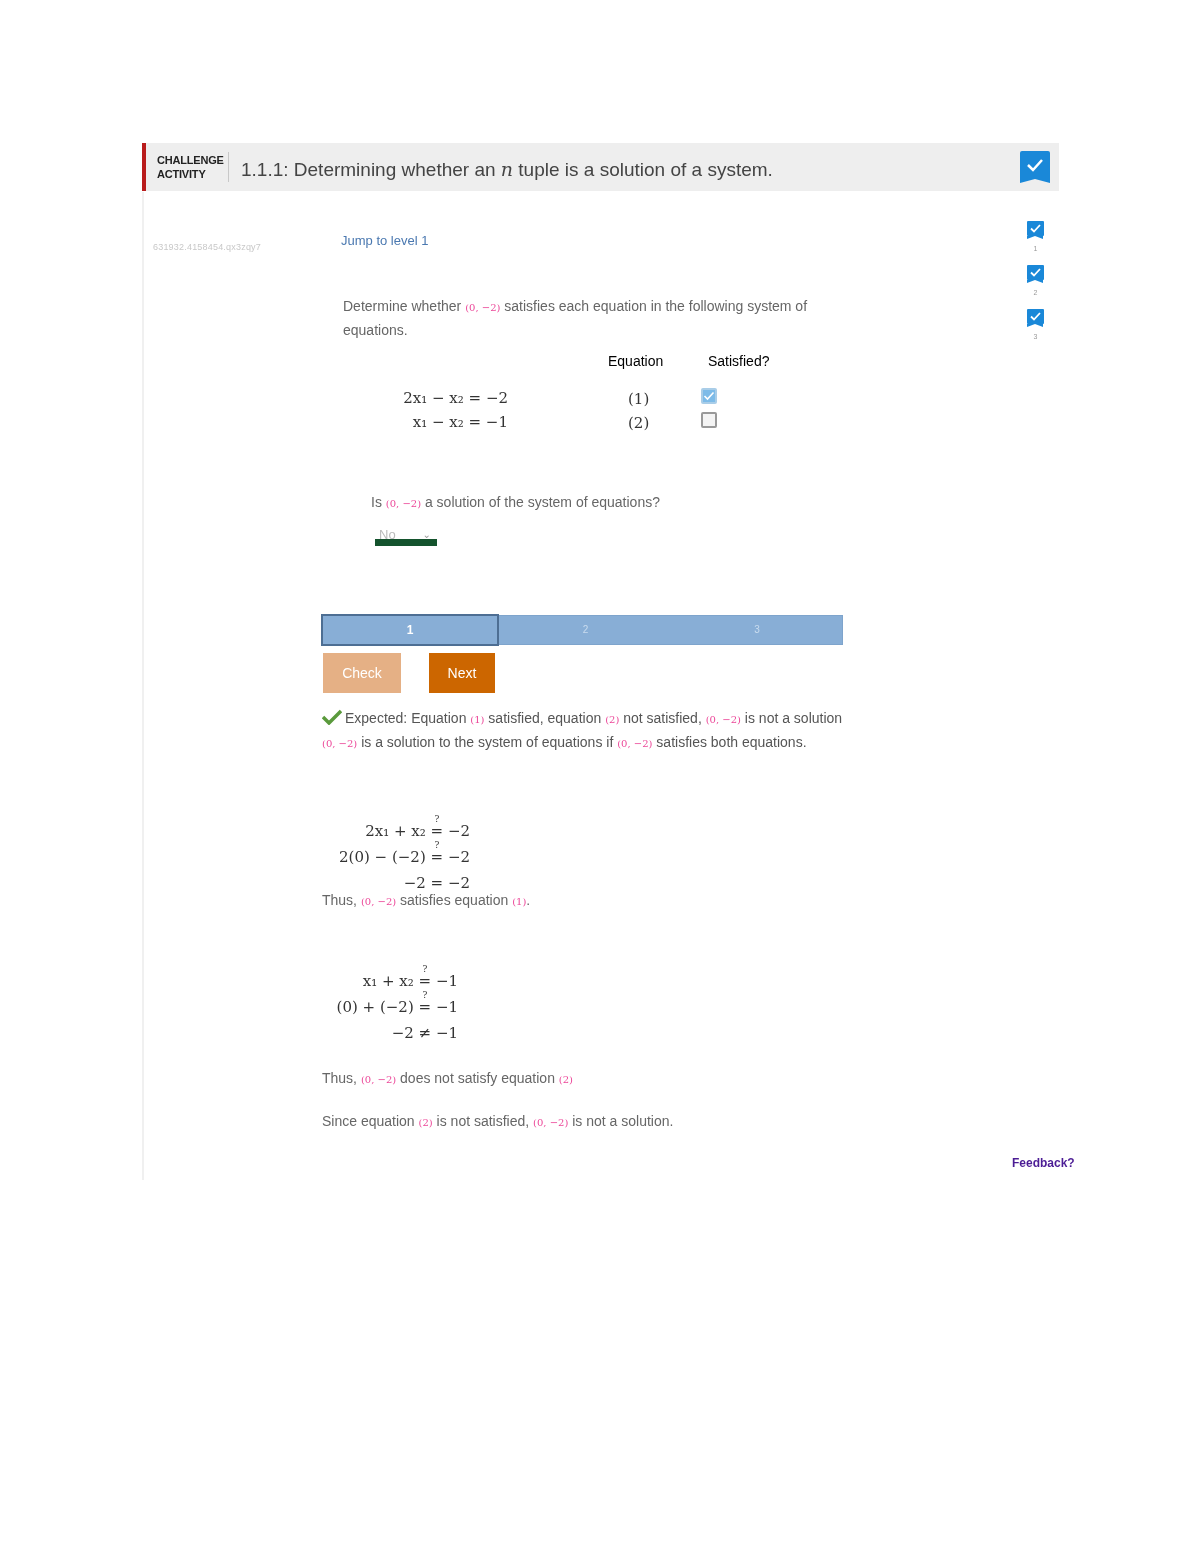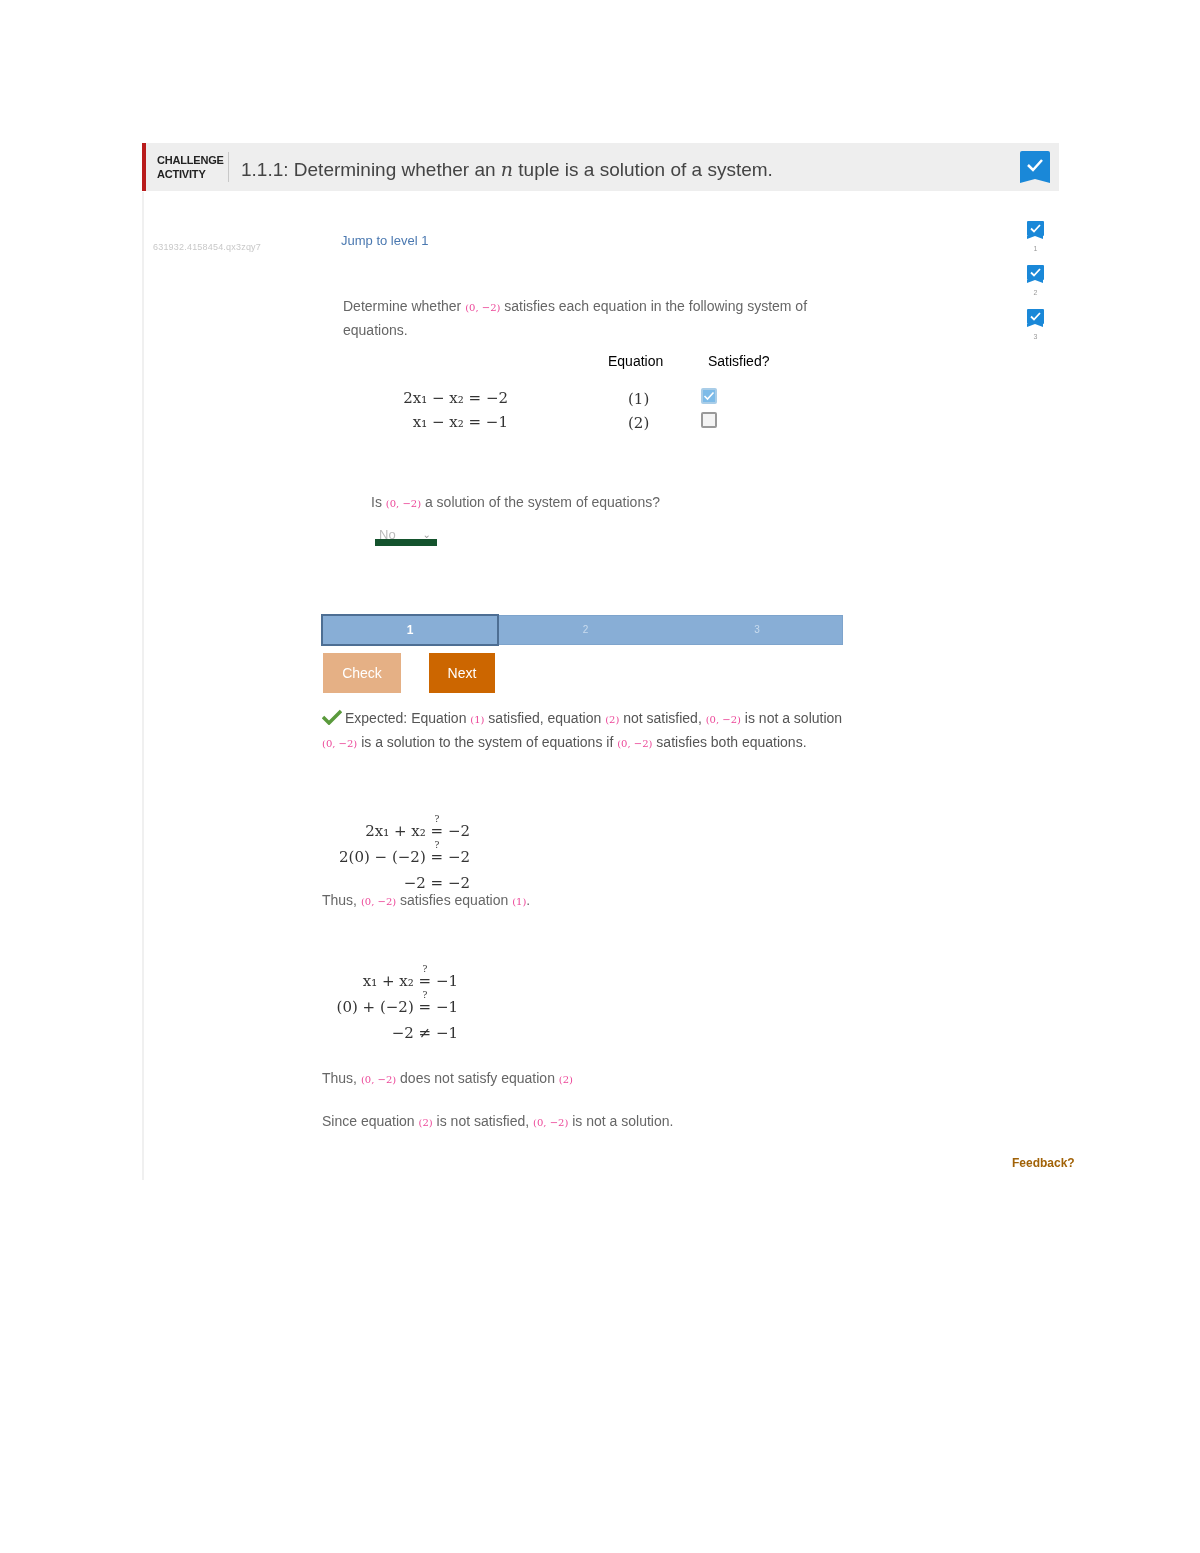"Feedback?" .fb-link { color: #a16207 -> #4c1d95 }
